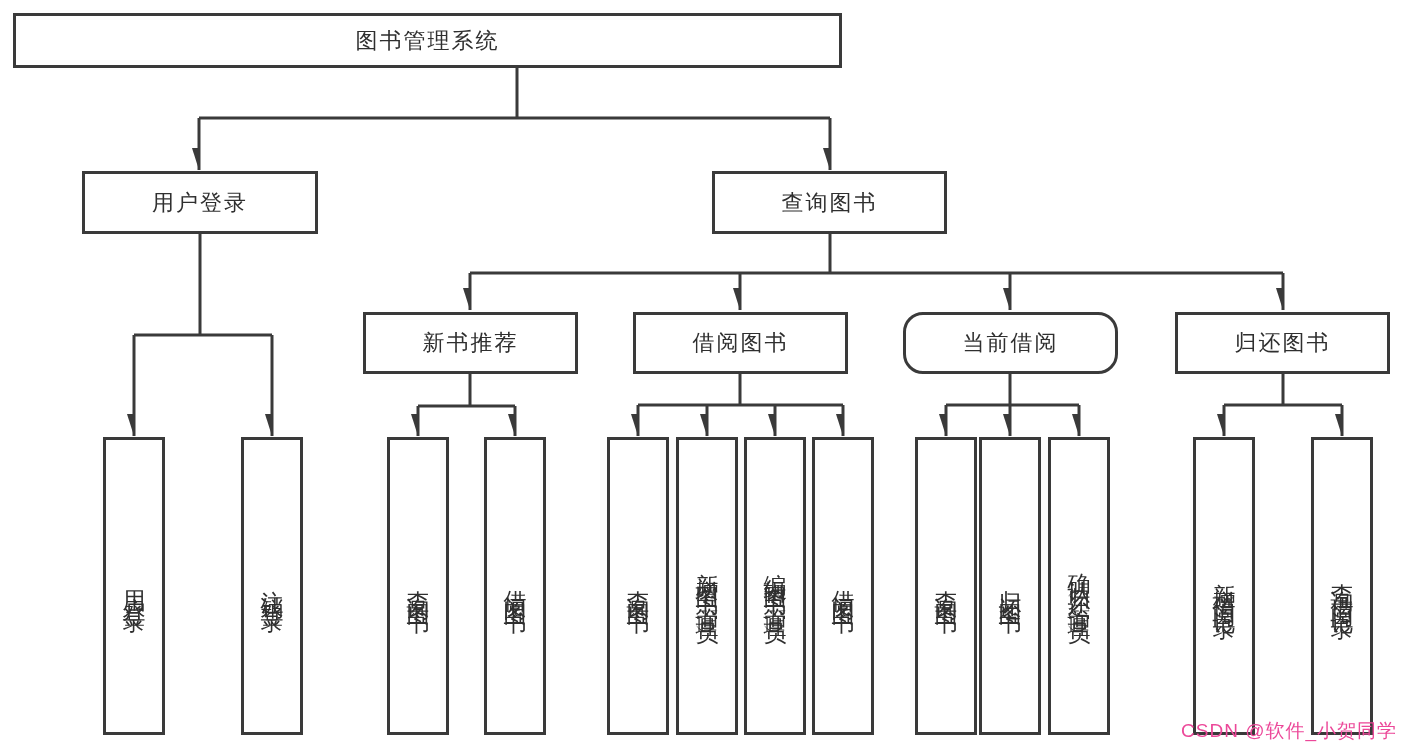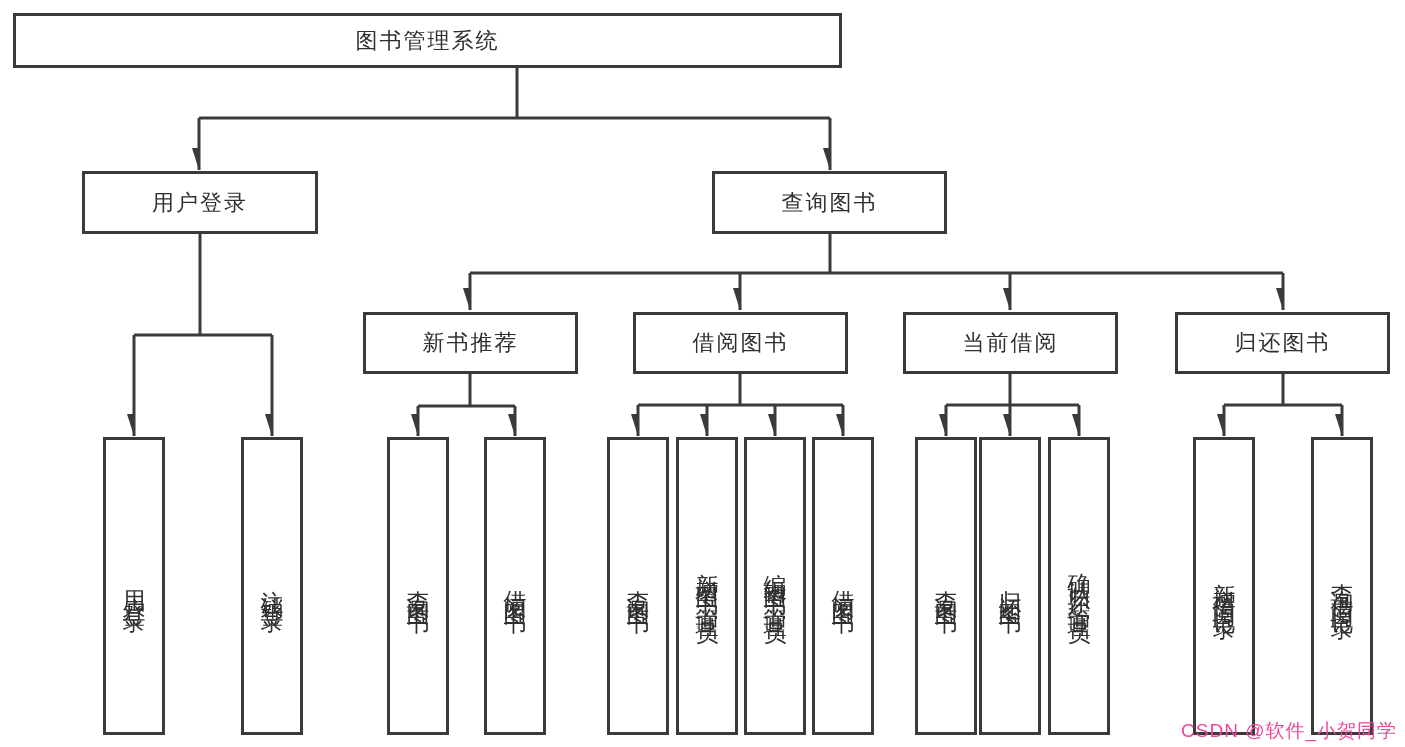"当前借阅" div.node { border-radius: none -> 20px }
